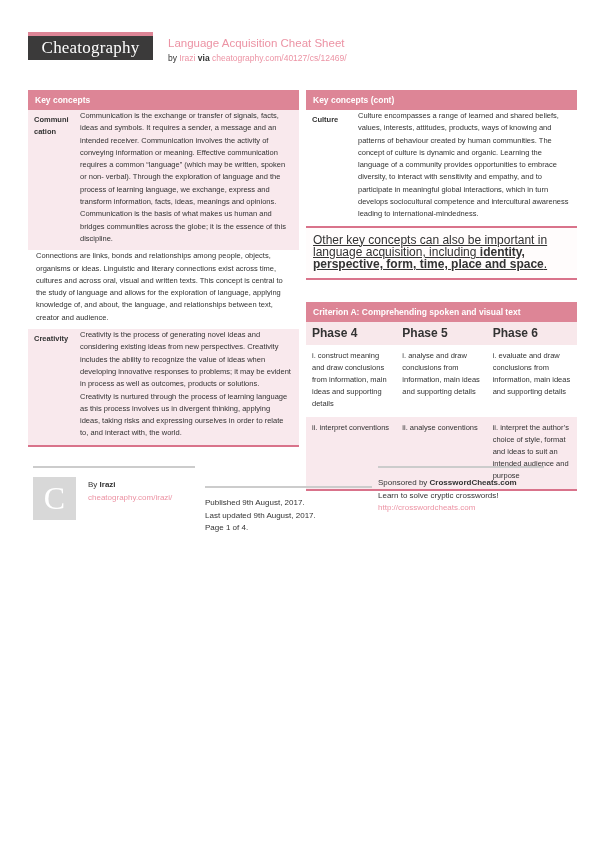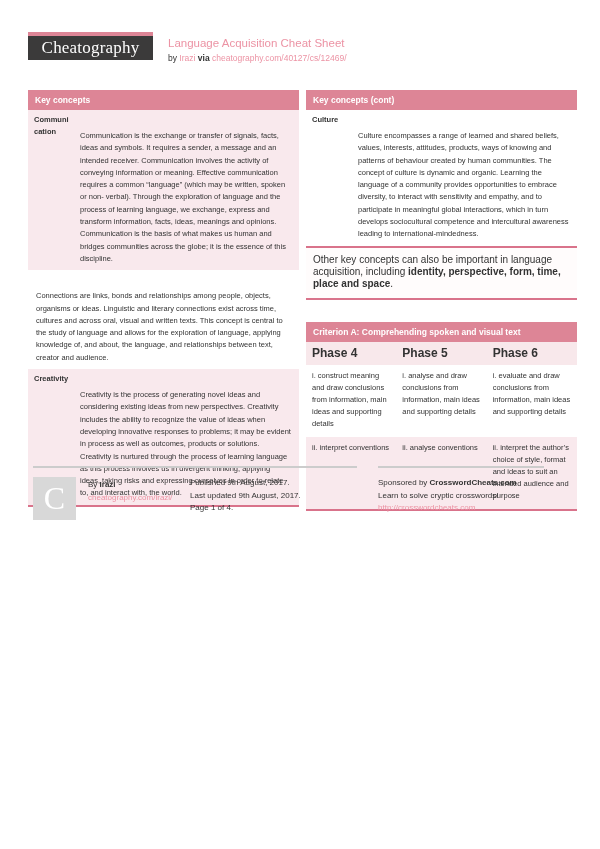"Communication is the exchange or" .kc-def { padding: 20px 8px 5px 8px -> 0 8px 5px 8px }
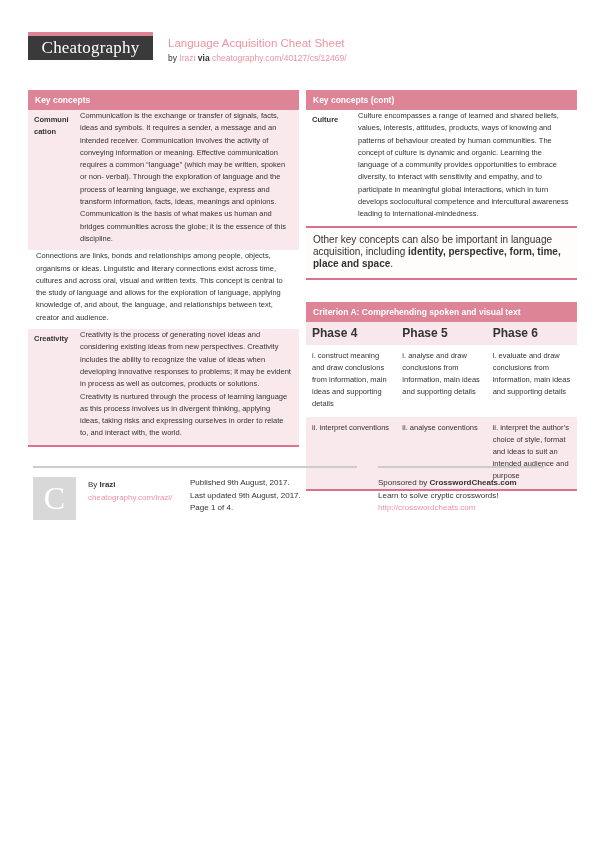"Other key concepts can also" .note-block { font-size: 10px -> 12px; text-decoration: none -> underline }
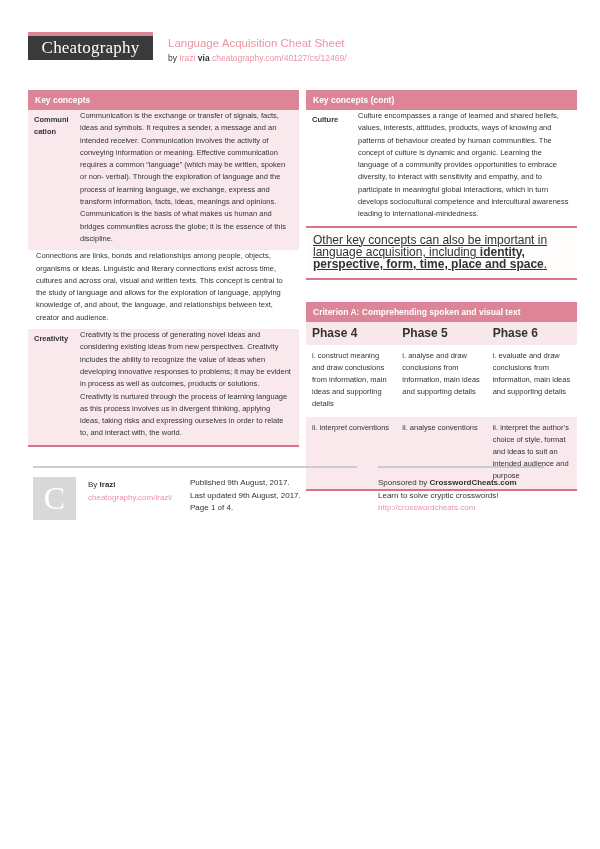"Published 9th August, 2017." .fc2 { left: 190px -> 205px; margin-top: none -> 20px }
